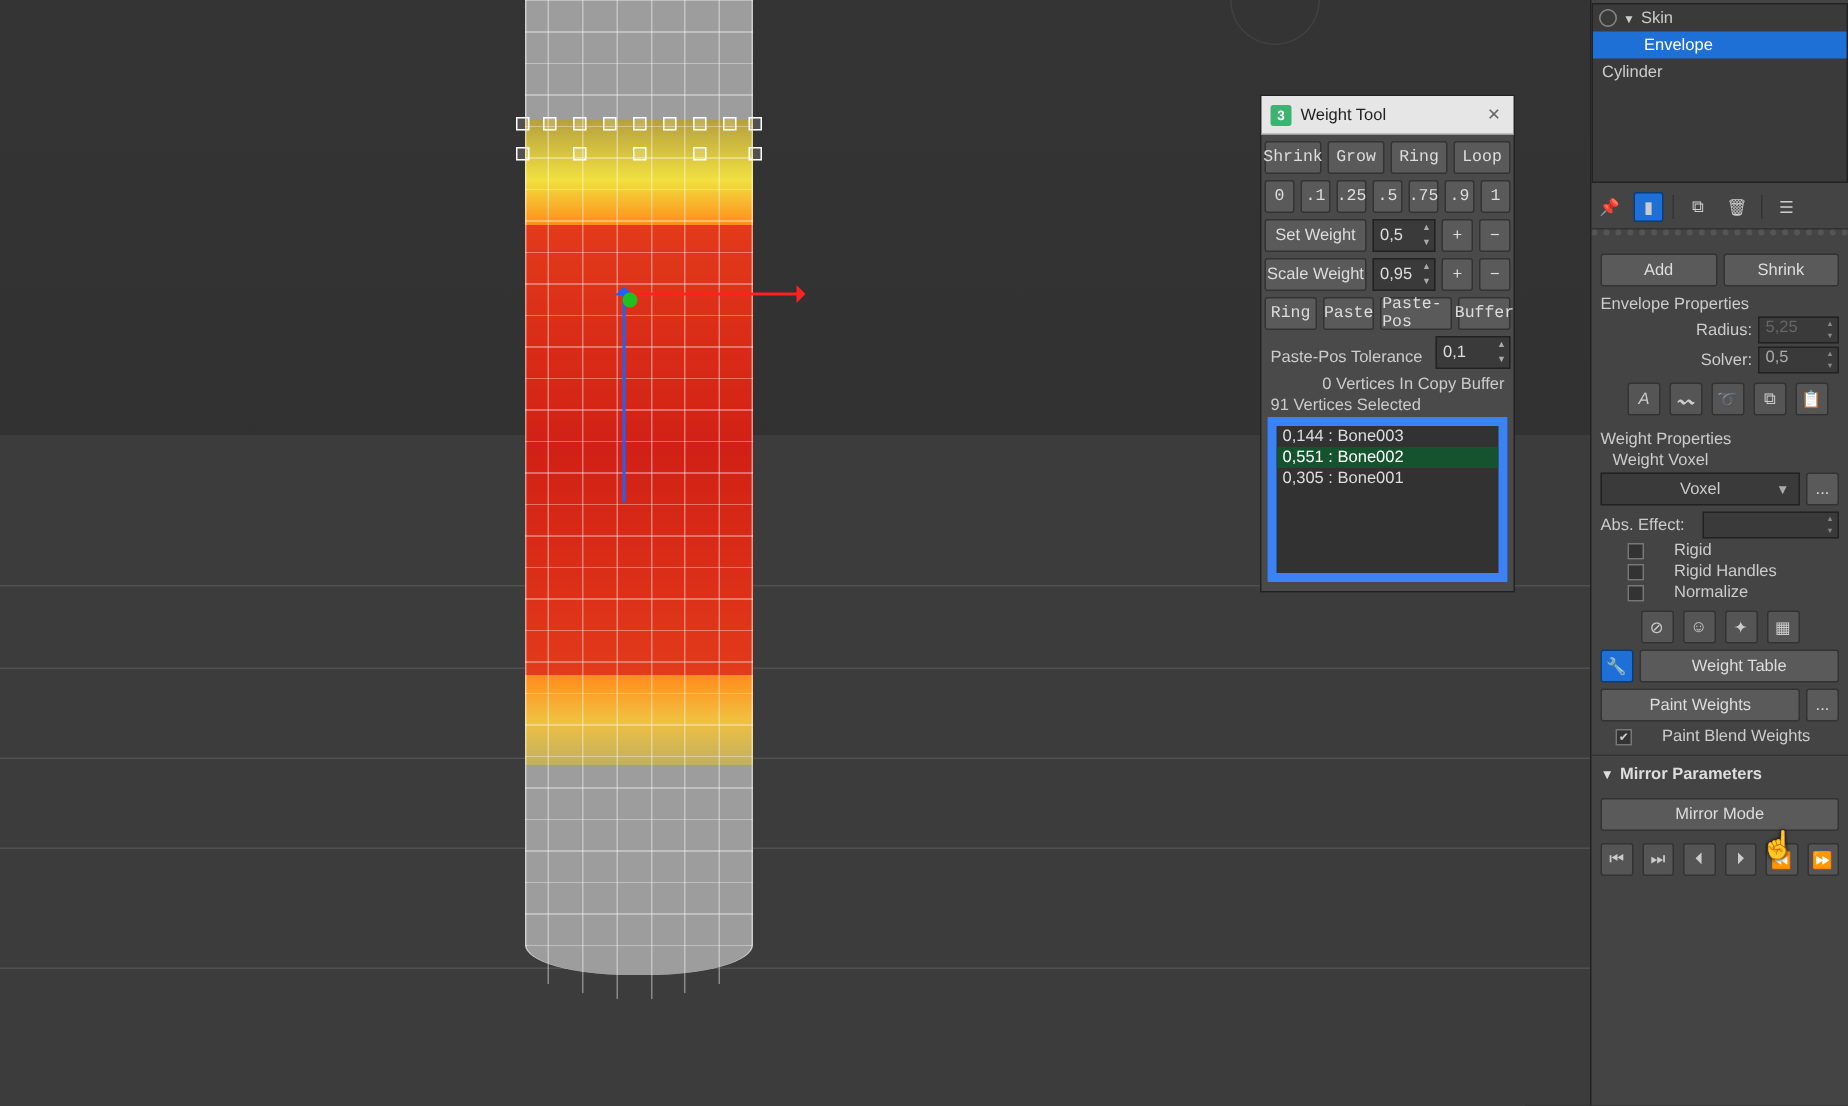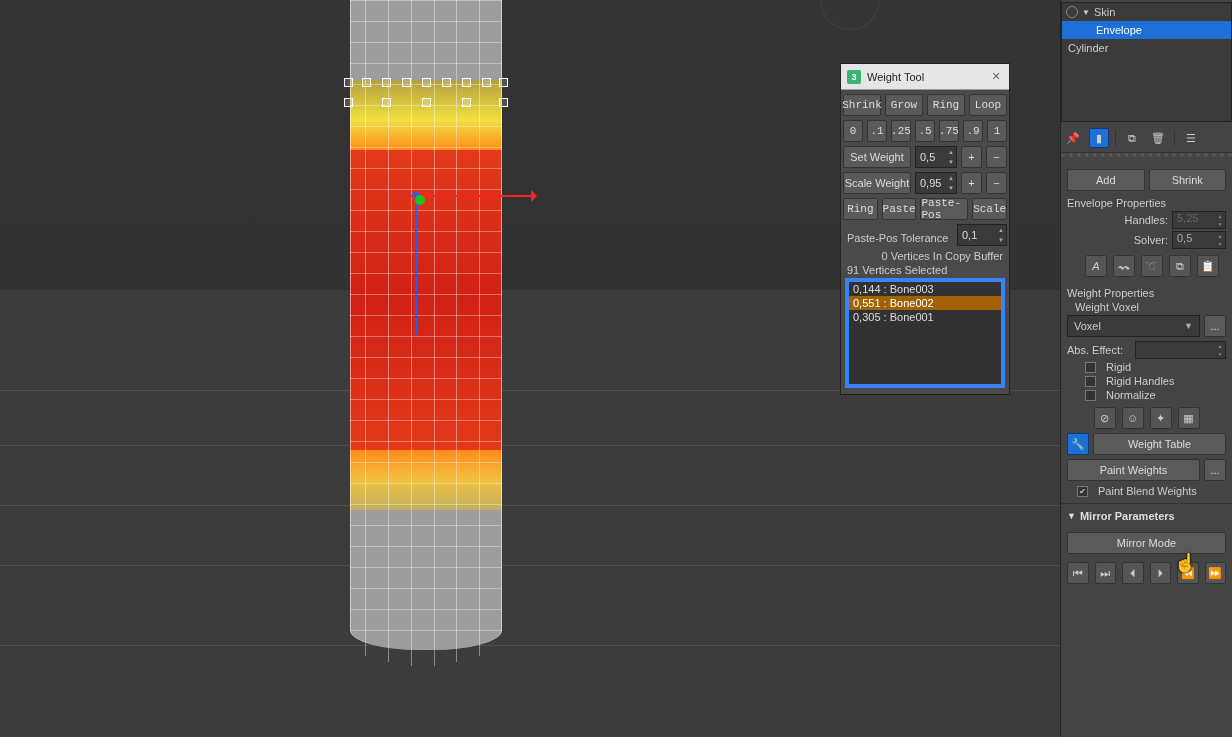"Scale" div.btn { text: Scale -> Buffer }
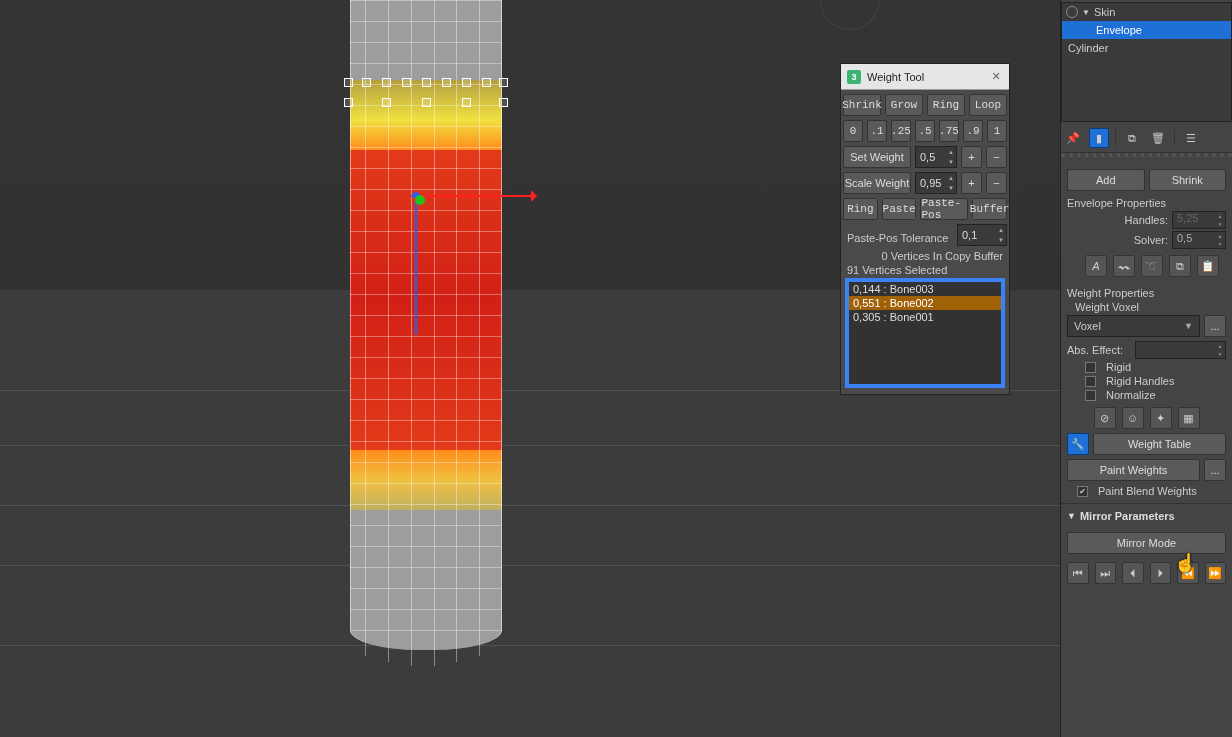"Handles:" span.lbl { text: Handles -> Radius }
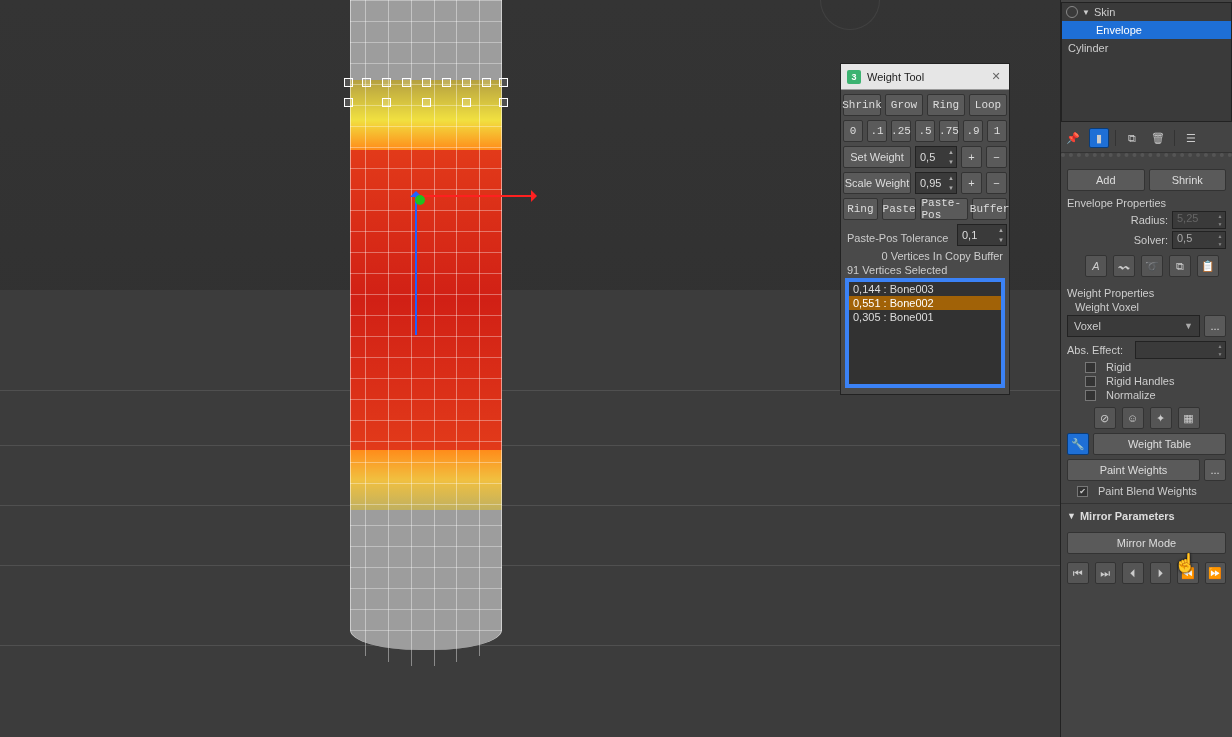"0,144 : Bone003" .bone-list { border: 4px solid #3b82f6 -> 6px solid #3b82f6 }
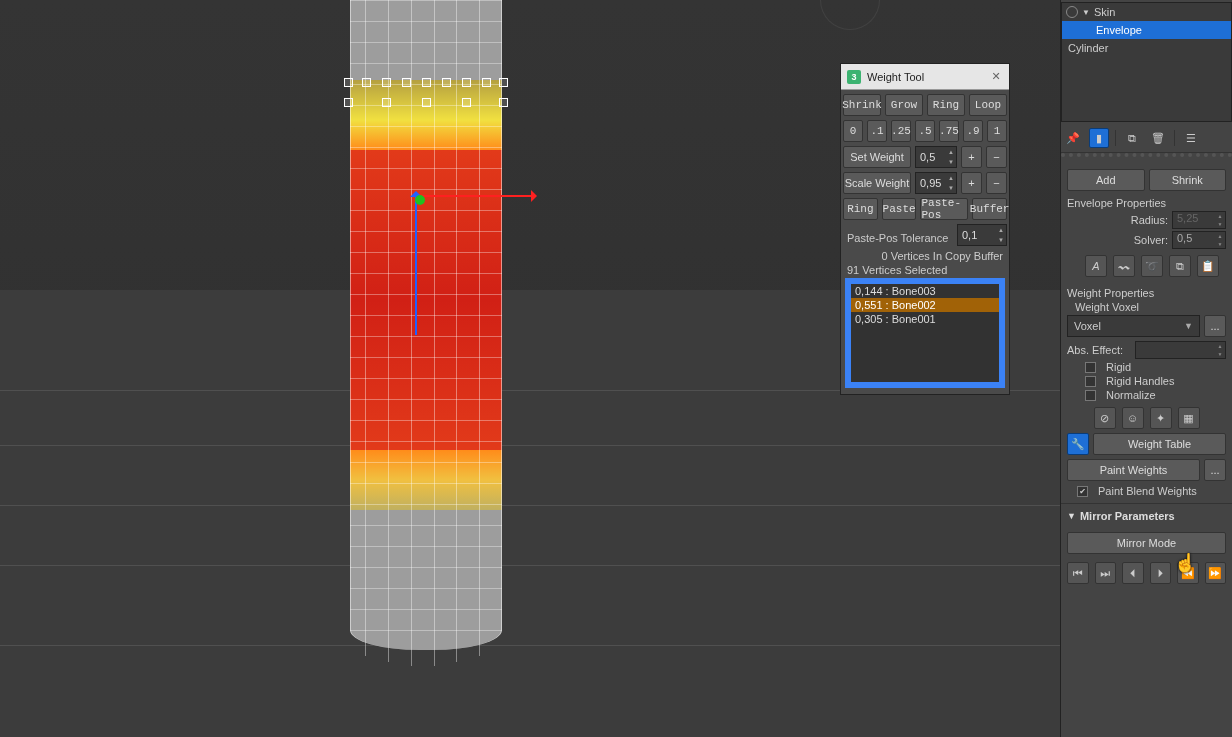"0,551 : Bone002" .bone-list .row.sel { background: #a16207 -> #14532d }
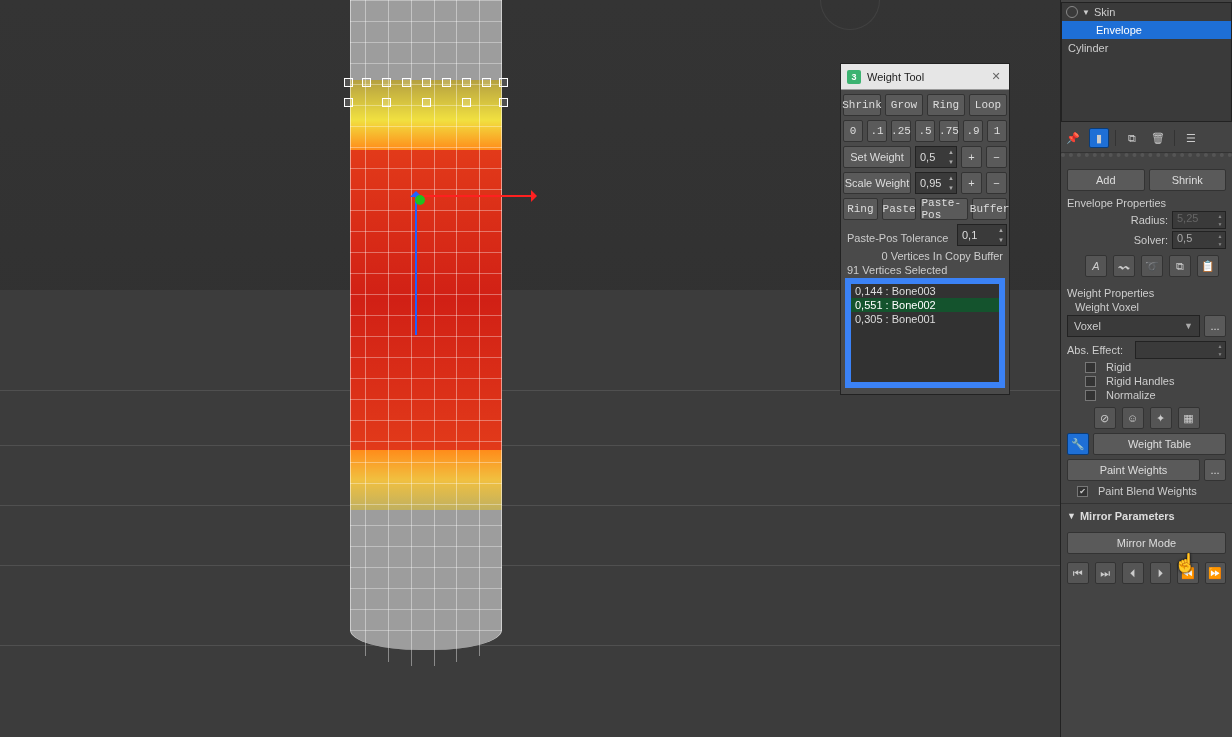"Voxel" .select { justify-content: none -> center }
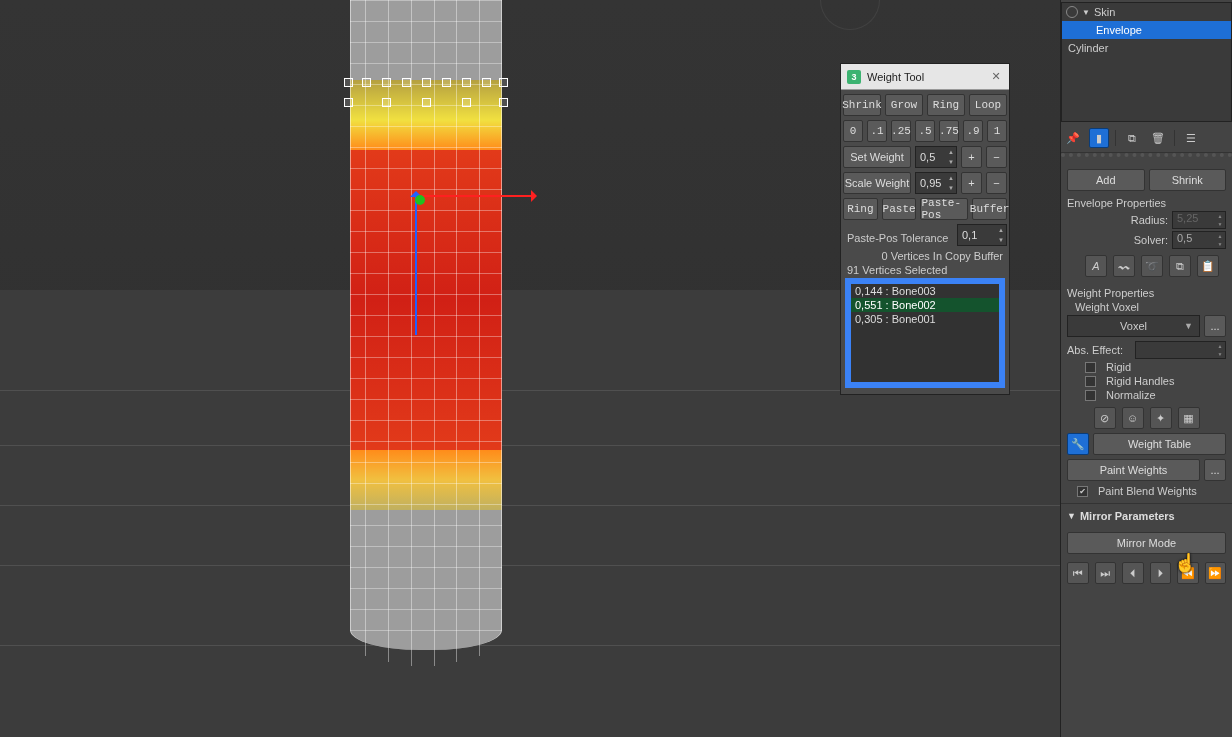"Rigid" .check { gap: 10px -> 20px }
